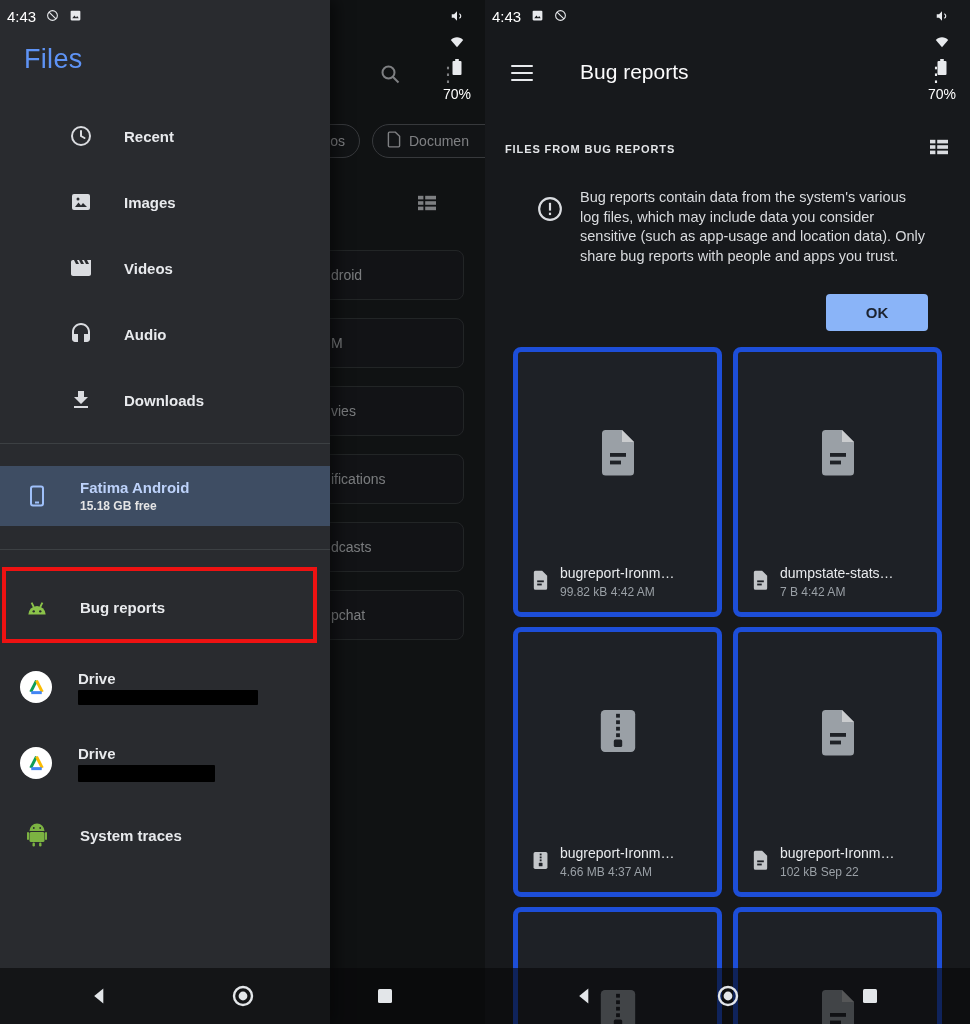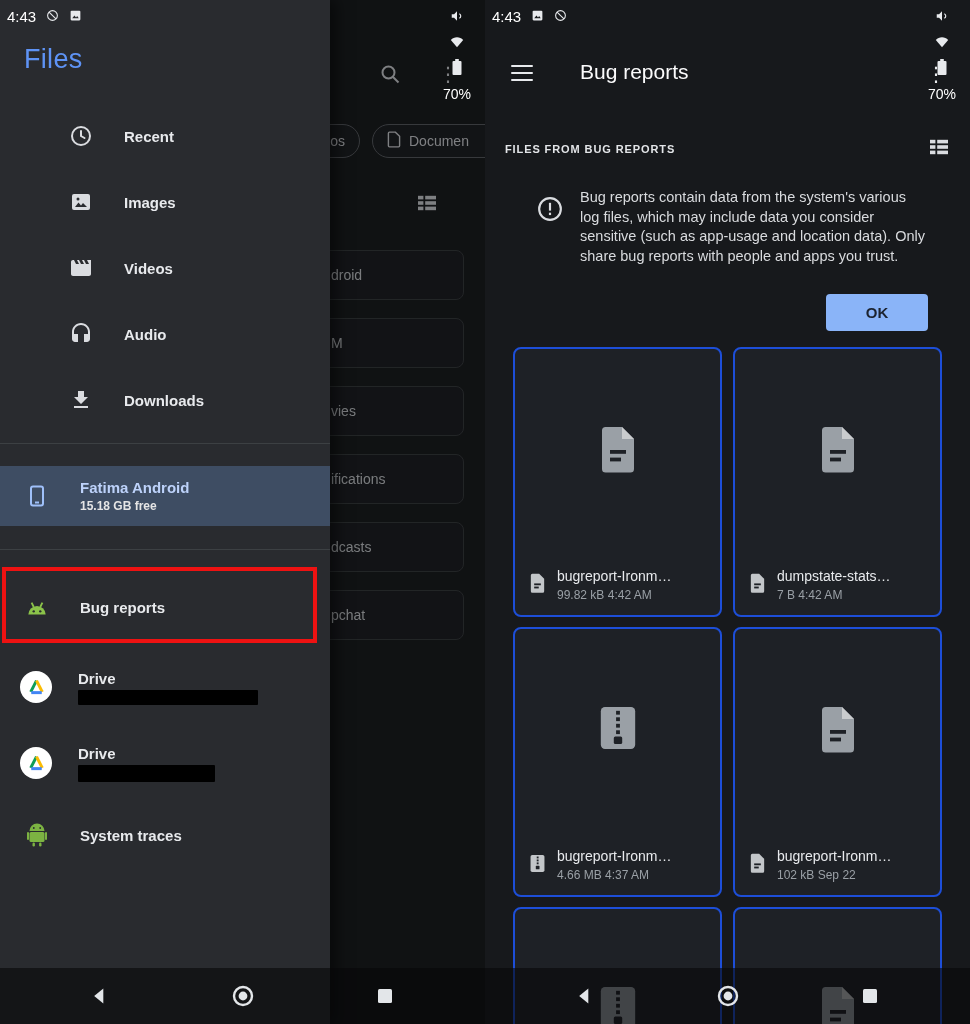"bugreport-Ironm…" .card { border: 2px solid #1d4ed8 -> 5px solid #1d4ed8 }
